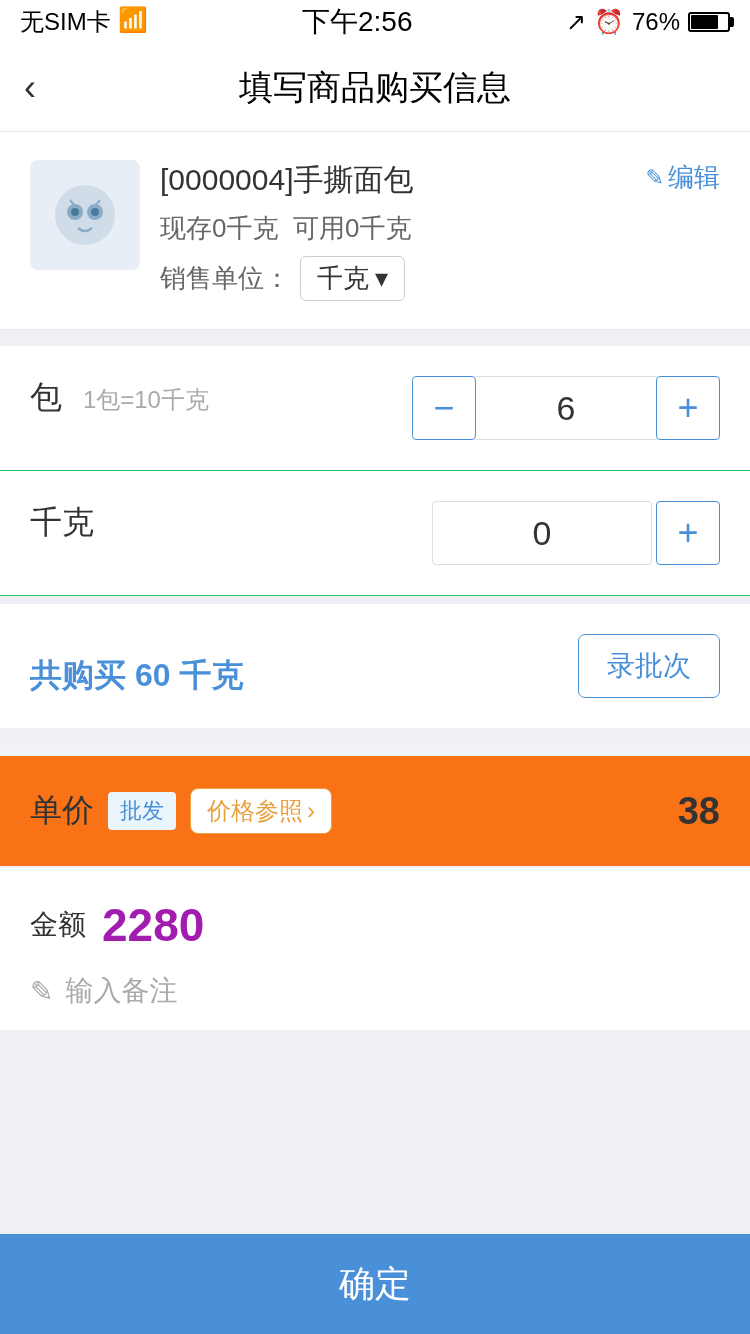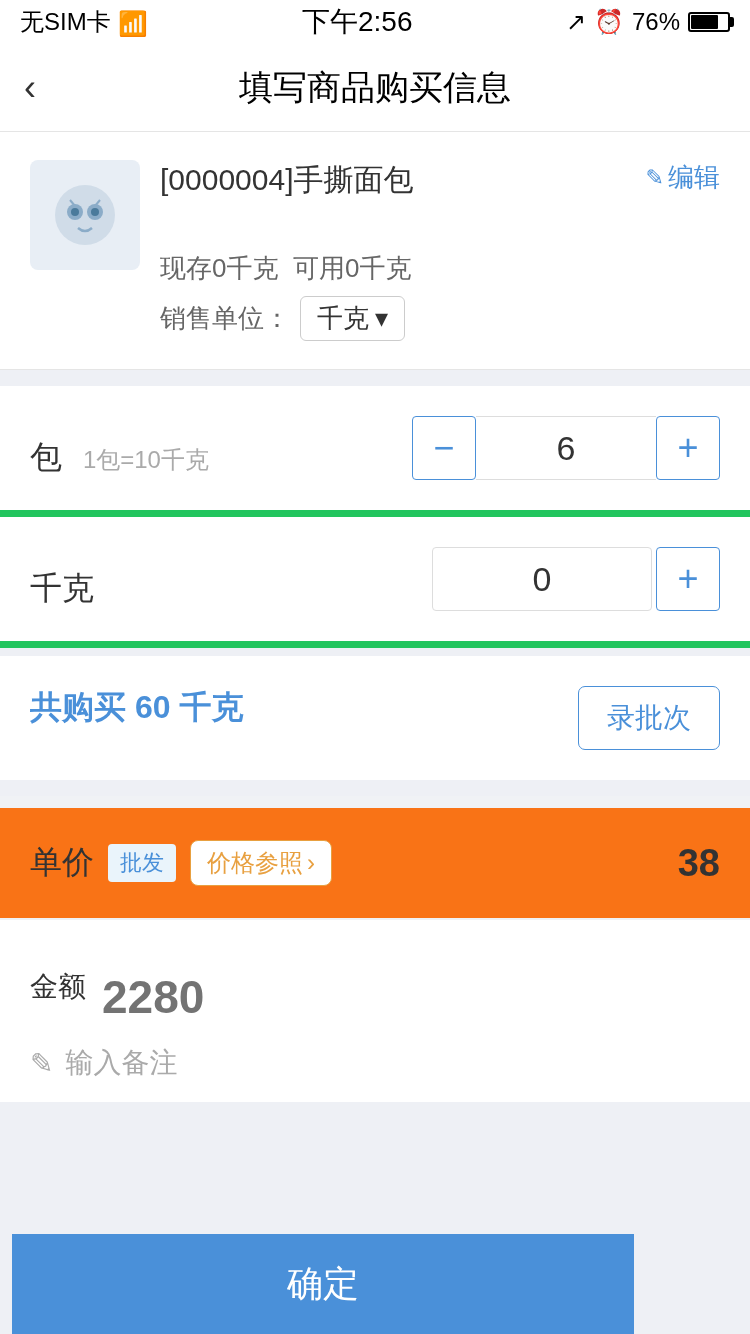"无SIM卡" .status-left { align-items: flex-end -> flex-start }
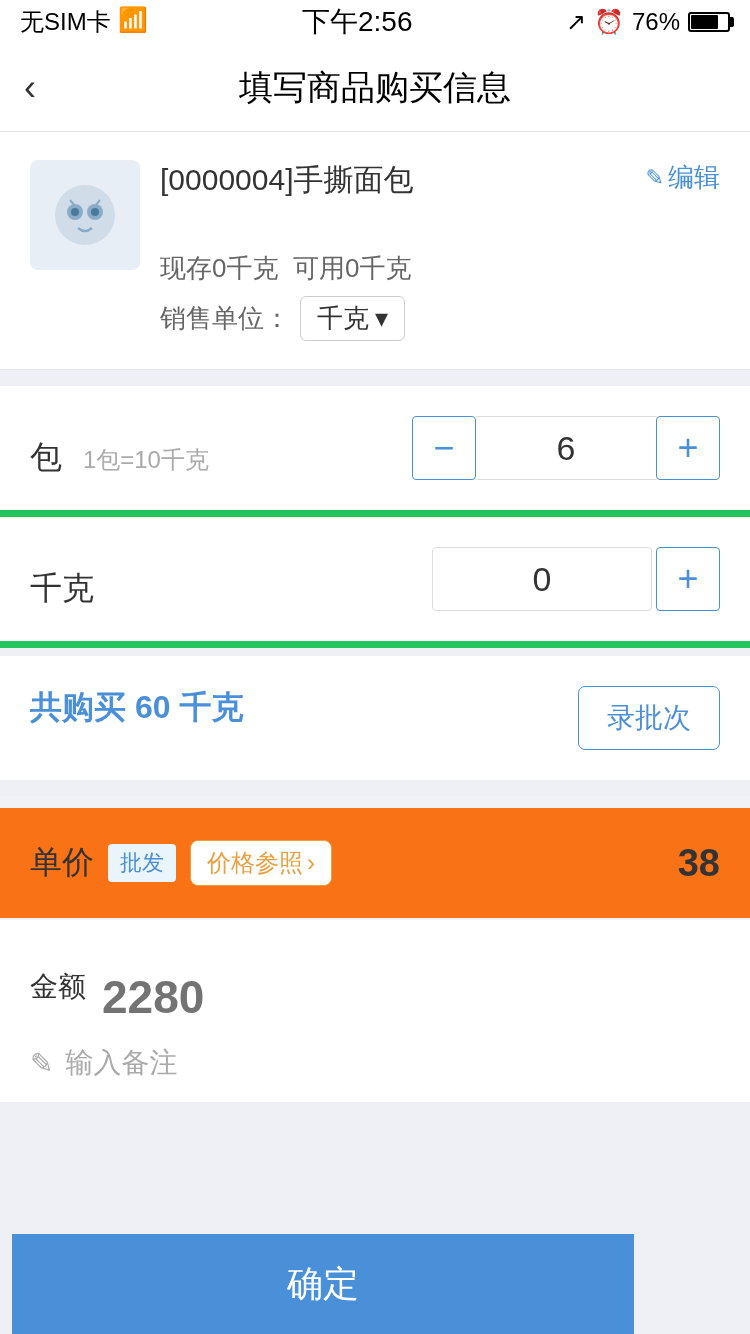"现存0千克 可用0千克" .product-stock { margin-top: 40px -> none }
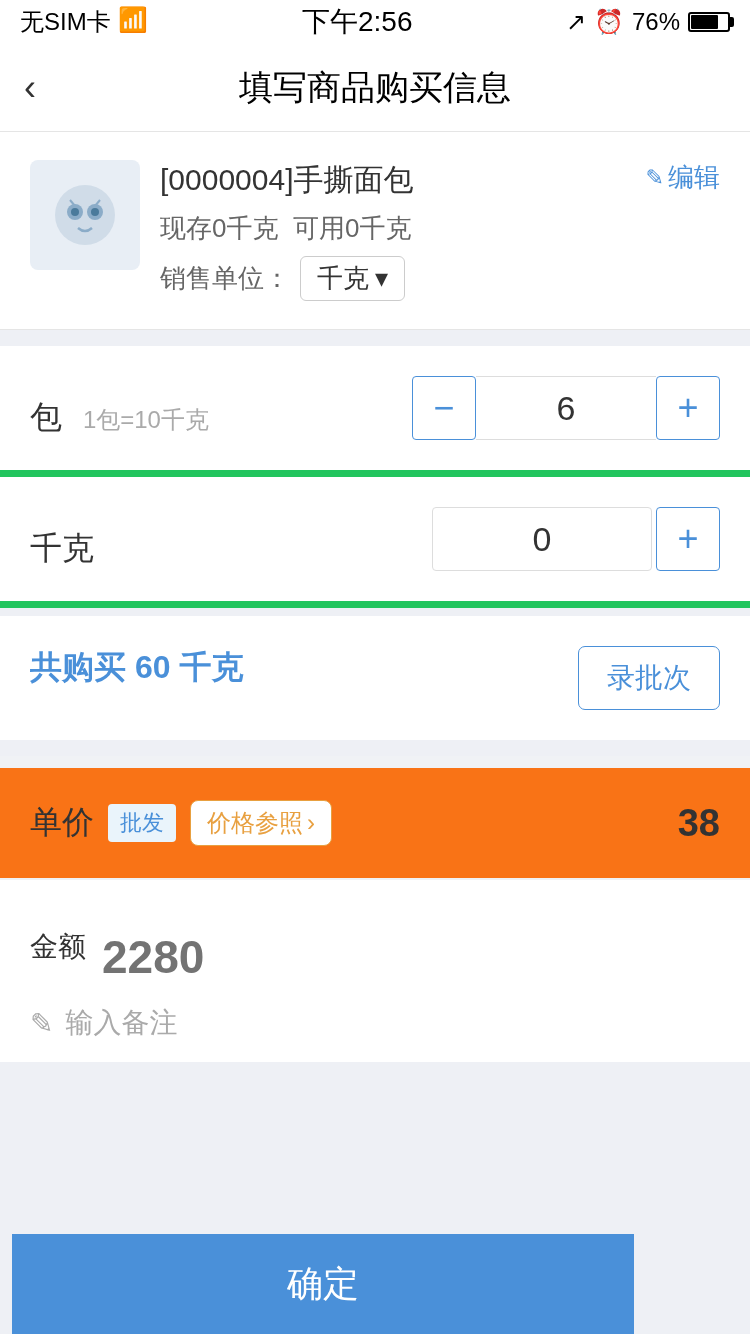"包 1包=10千克" .quantity-row { align-items: flex-end -> flex-start; border-bottom: 7px solid #22c55e -> 1px solid #22c55e }
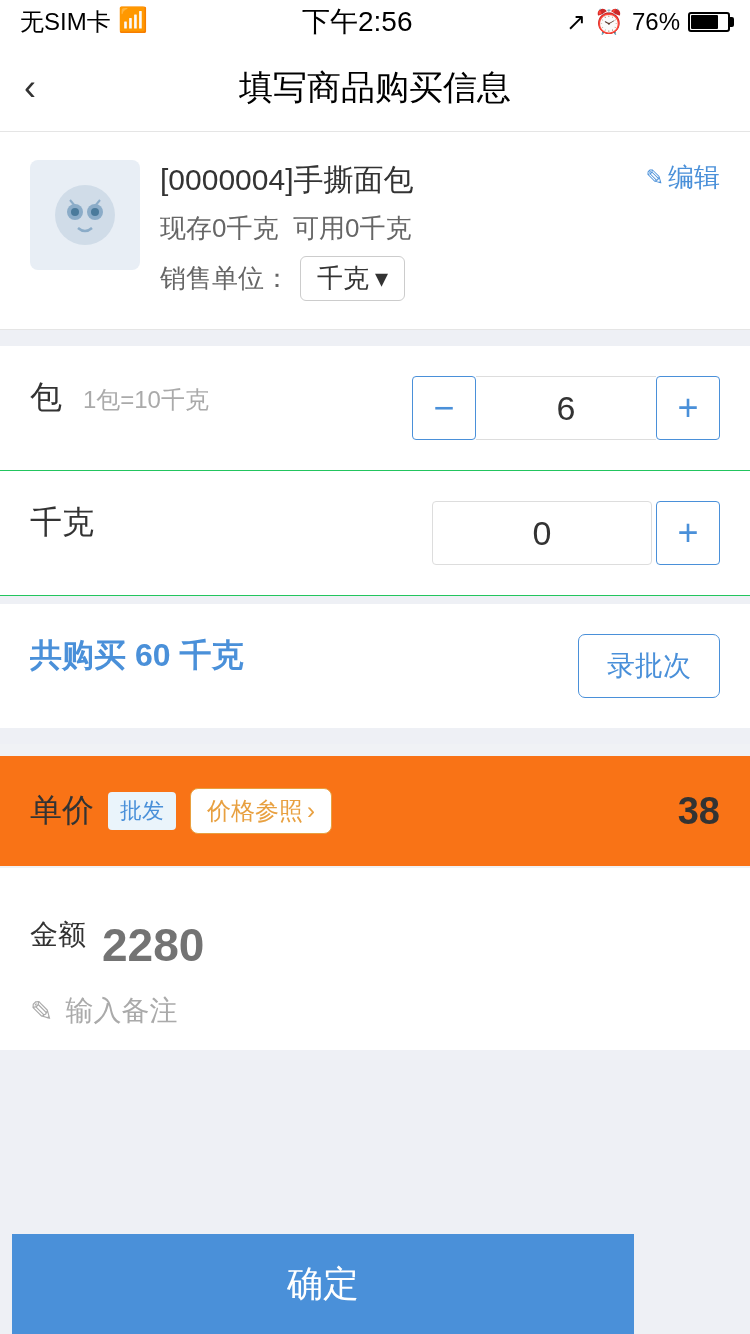"共购买 60 千克" .total-row { align-items: flex-start -> flex-end }
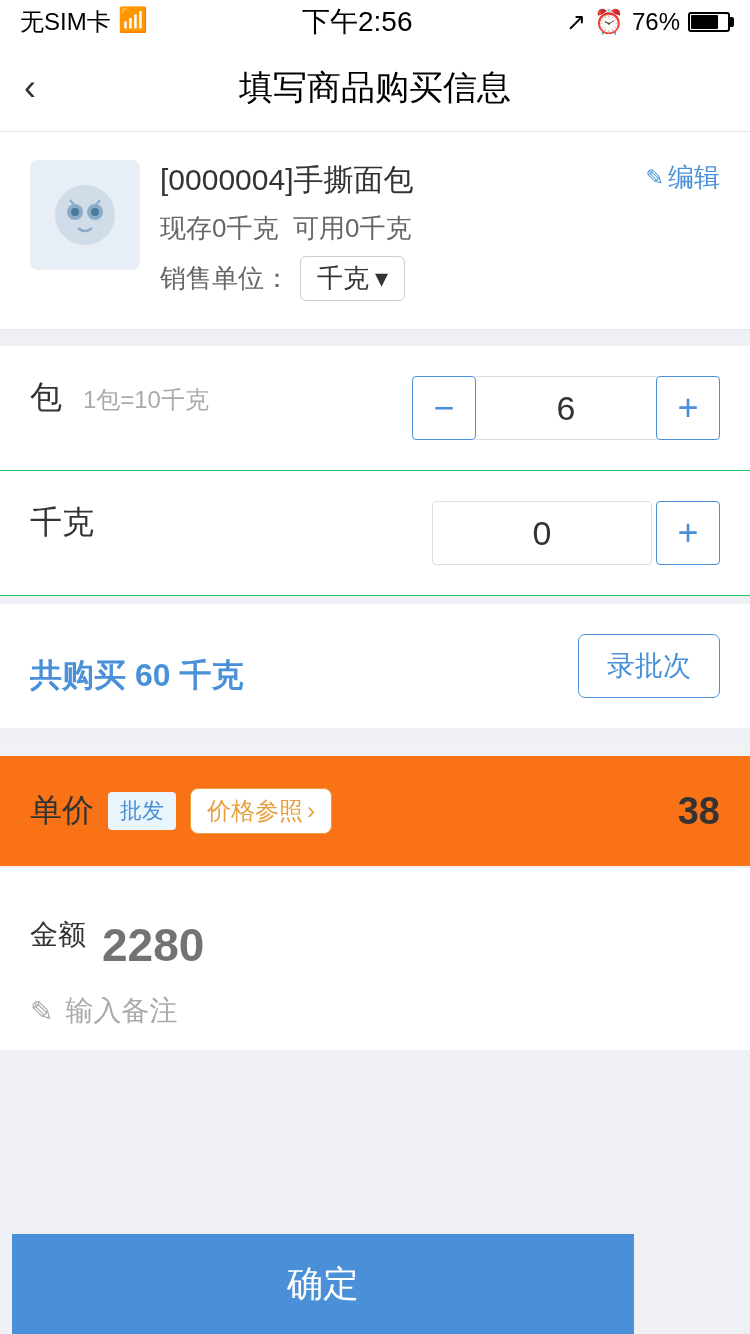"2280" .amount-value { color: #737373 -> #a21caf; margin-top: 20px -> none }
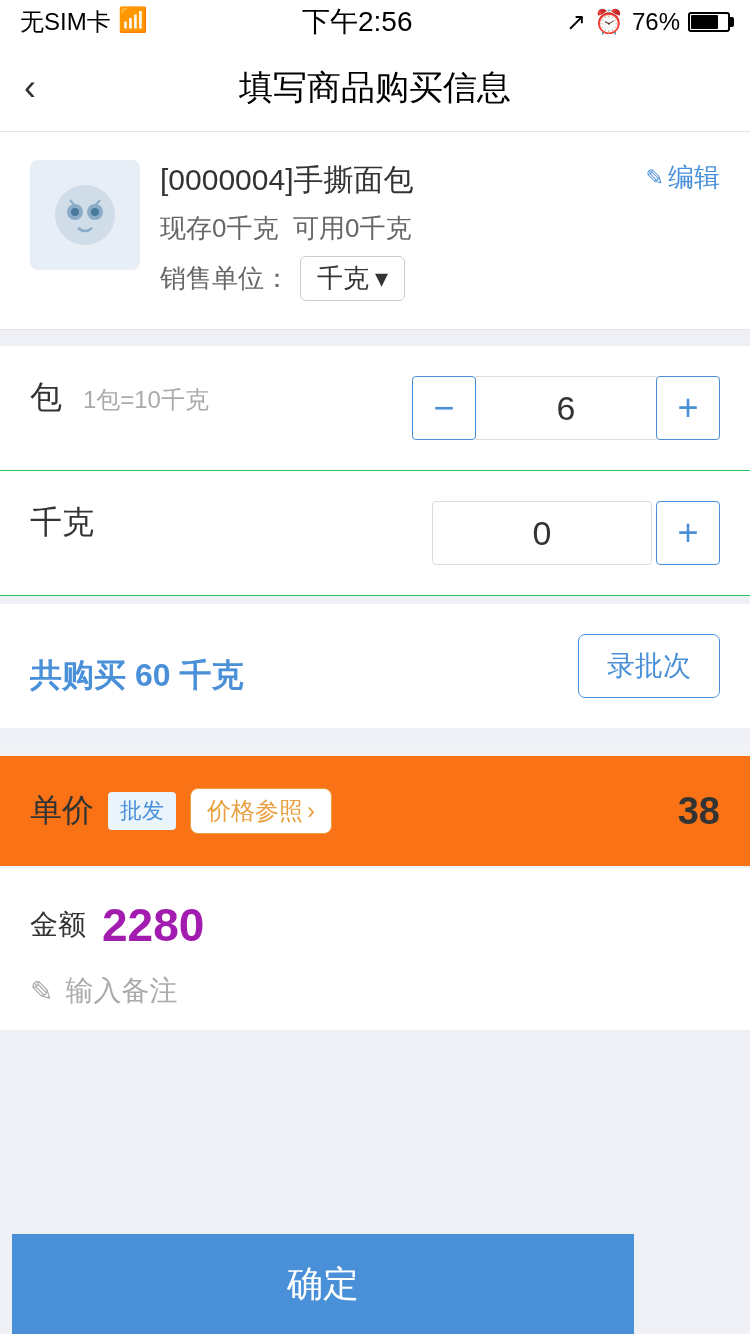"确定" .confirm-btn { left: 12px -> 0; width: 622px -> 750px }
